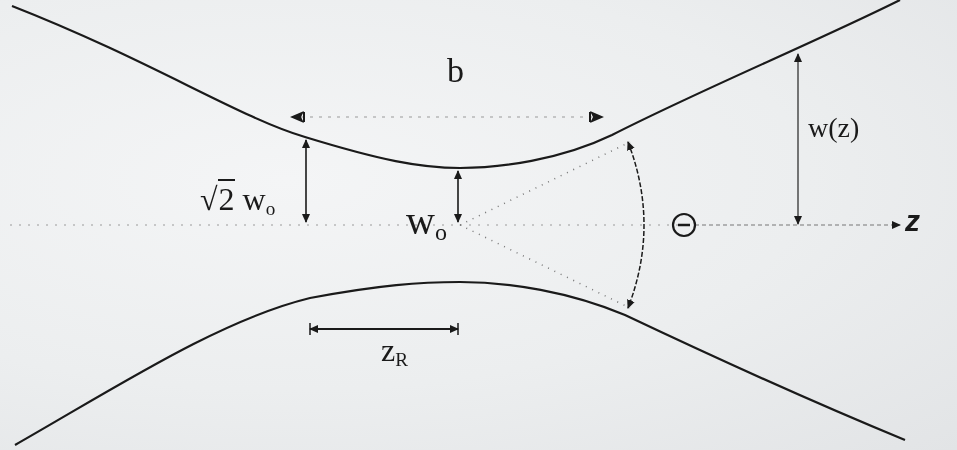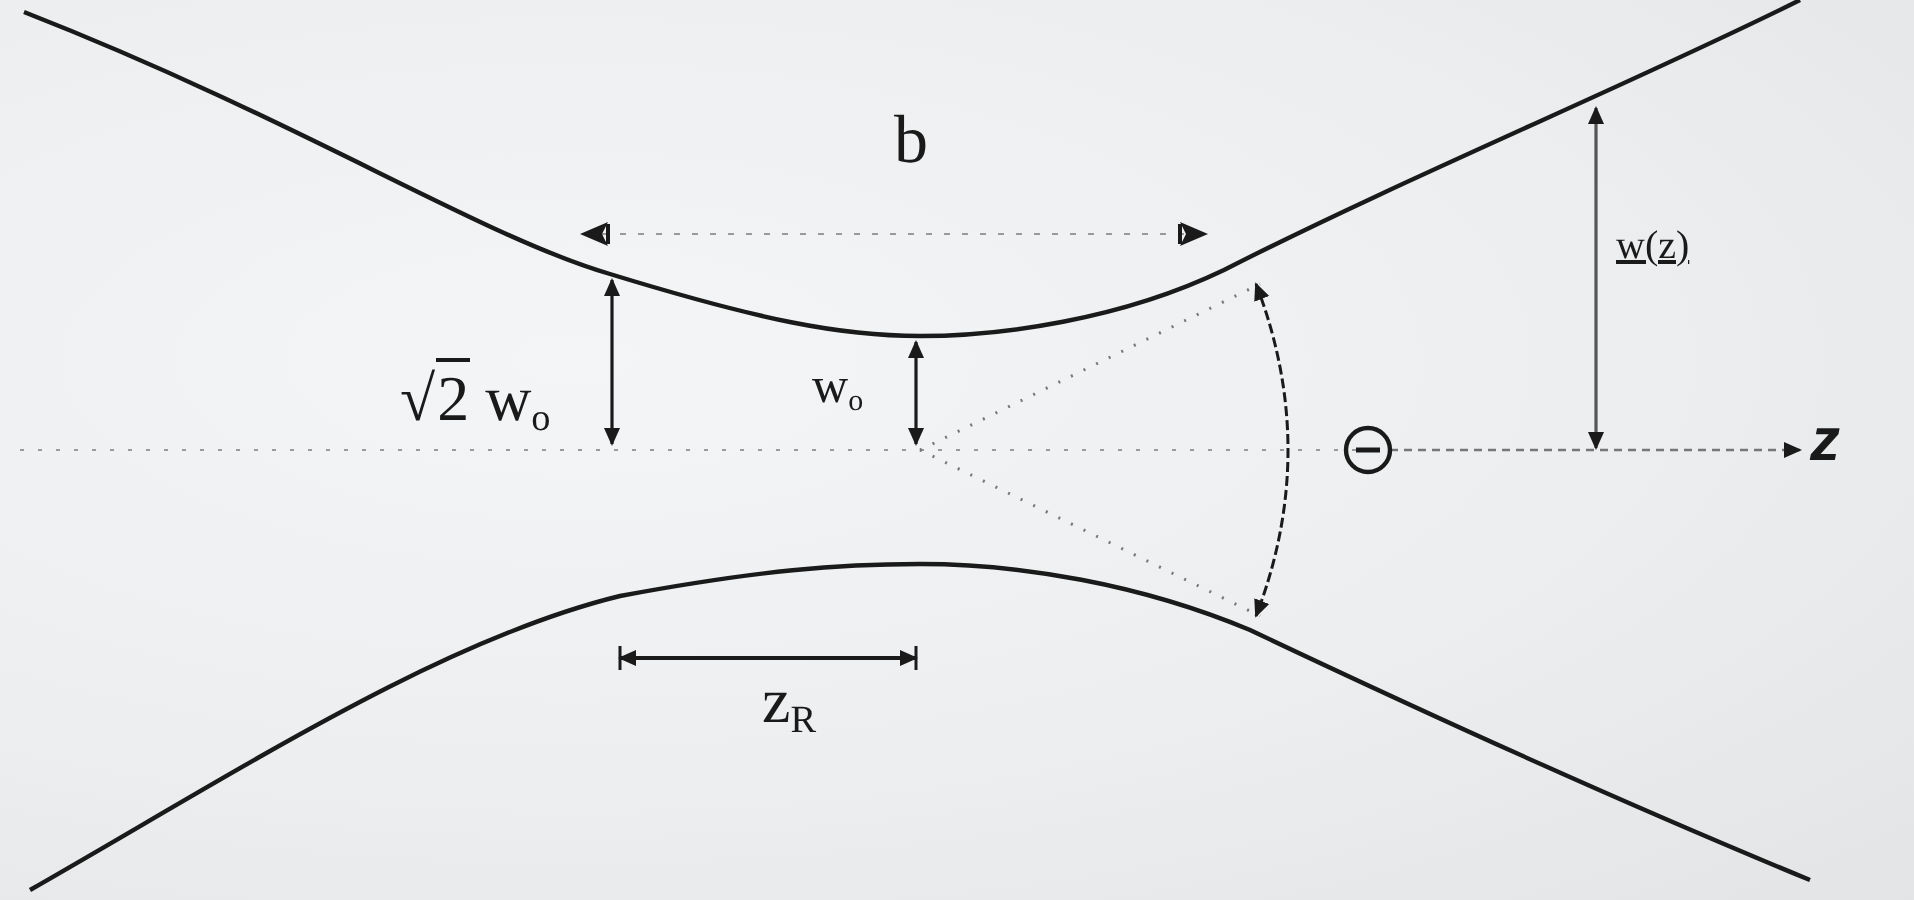"w(z)" .wz { font-size: 20px -> 28px; text-decoration: underline -> none }
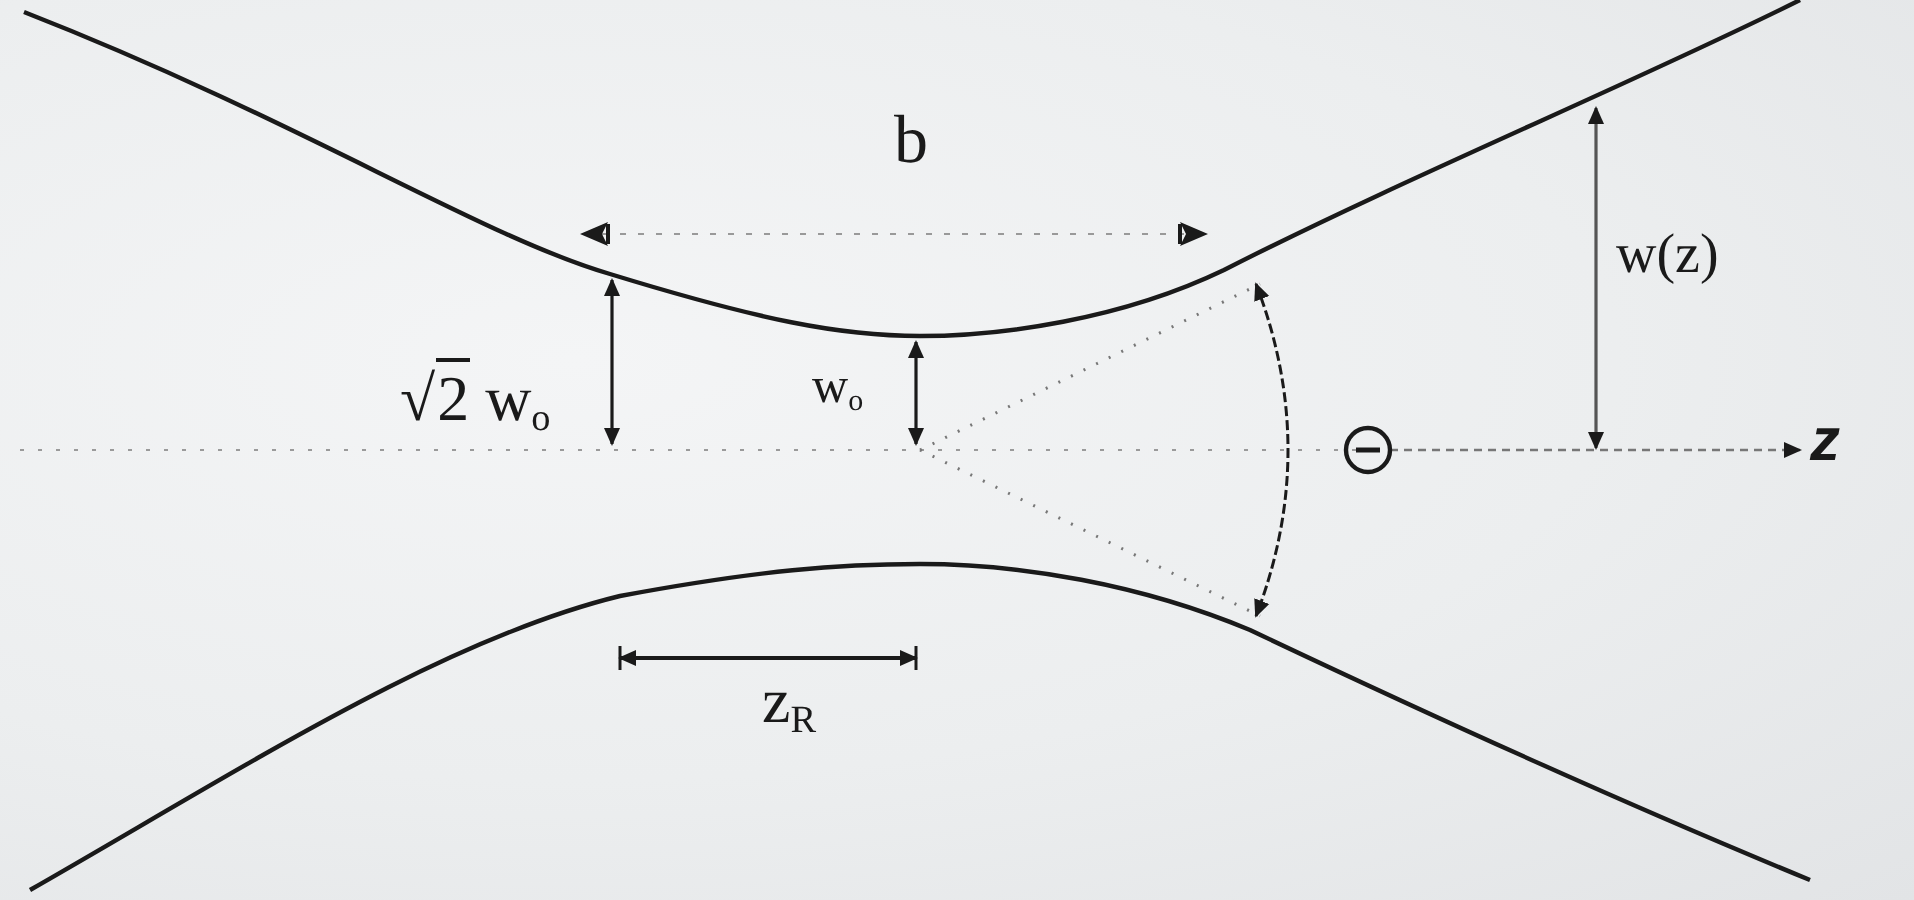"wo" .wo { font-size: 25px -> 40px; top: 180px -> 197px }
